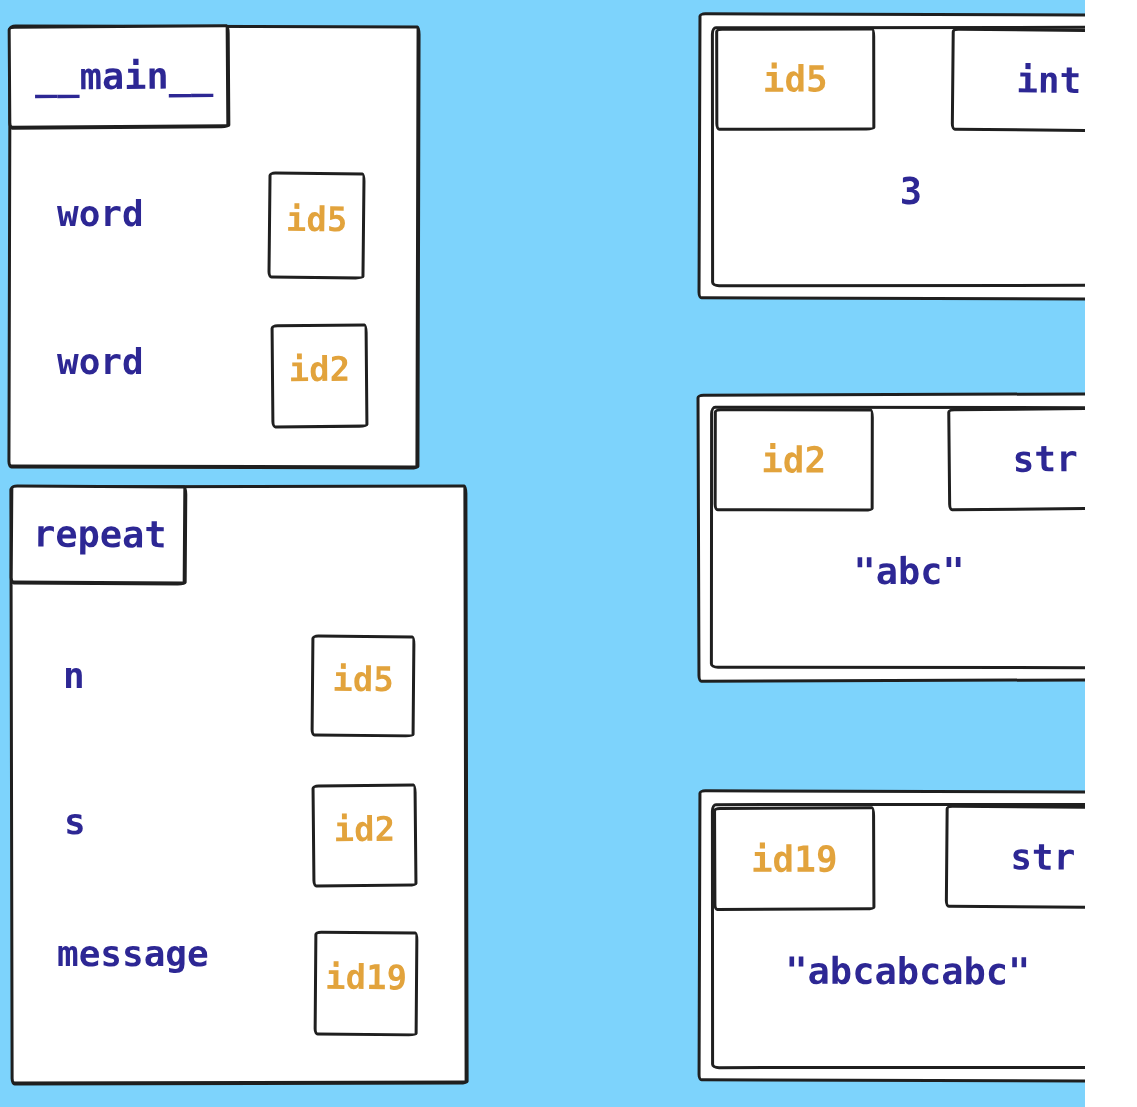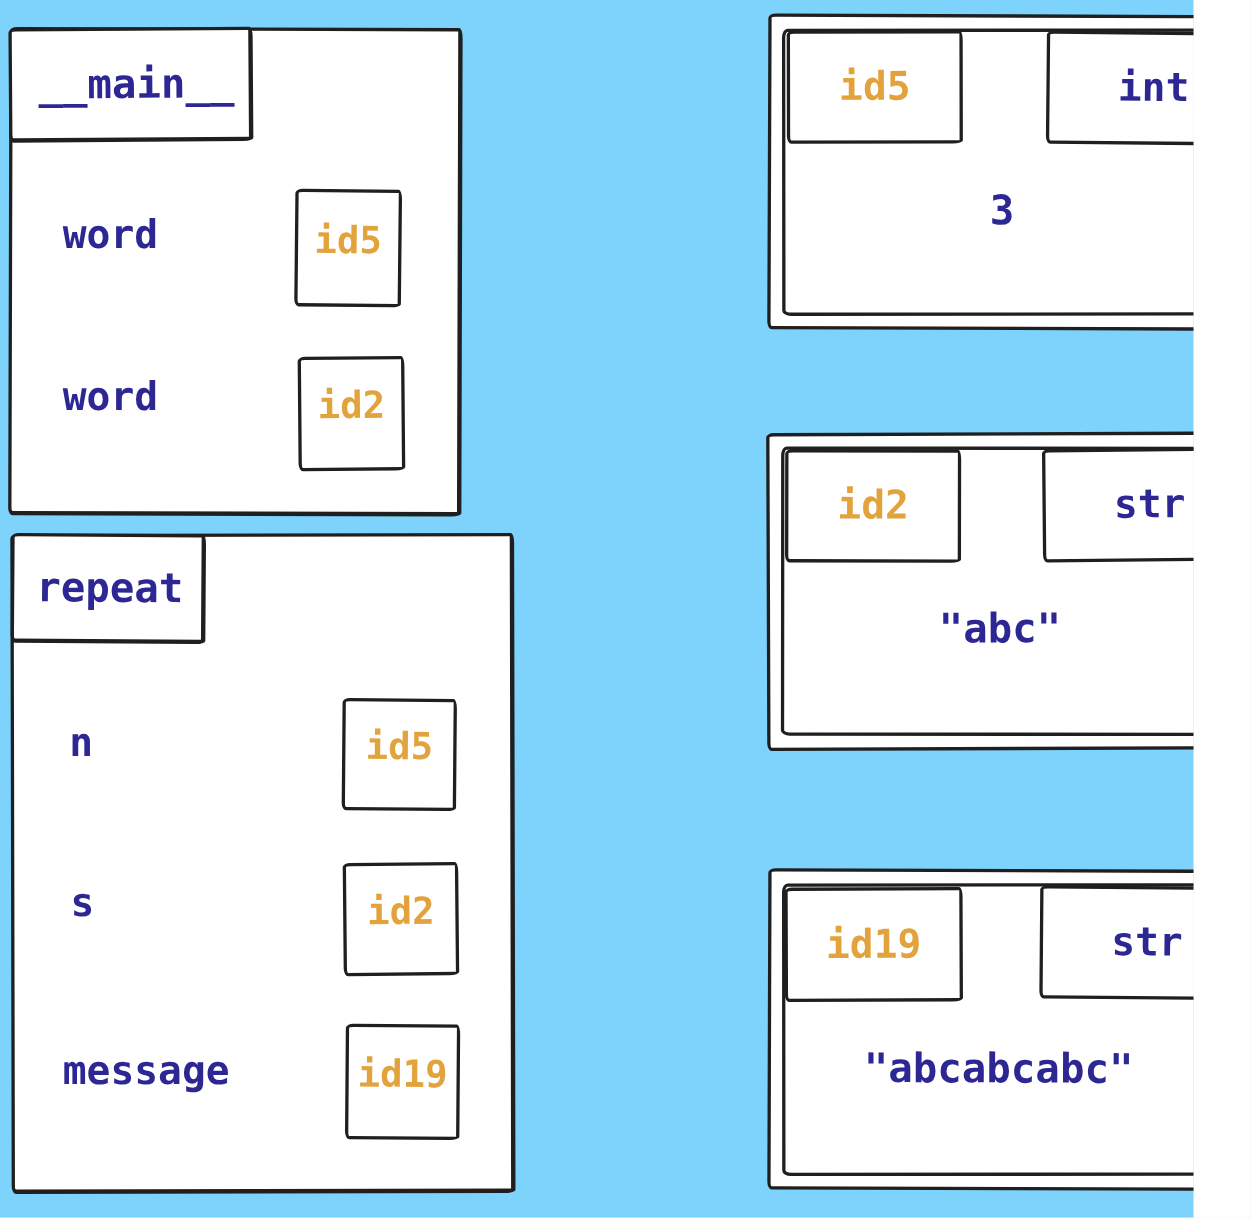"message" span.var-label { top: 952px -> 932px }
